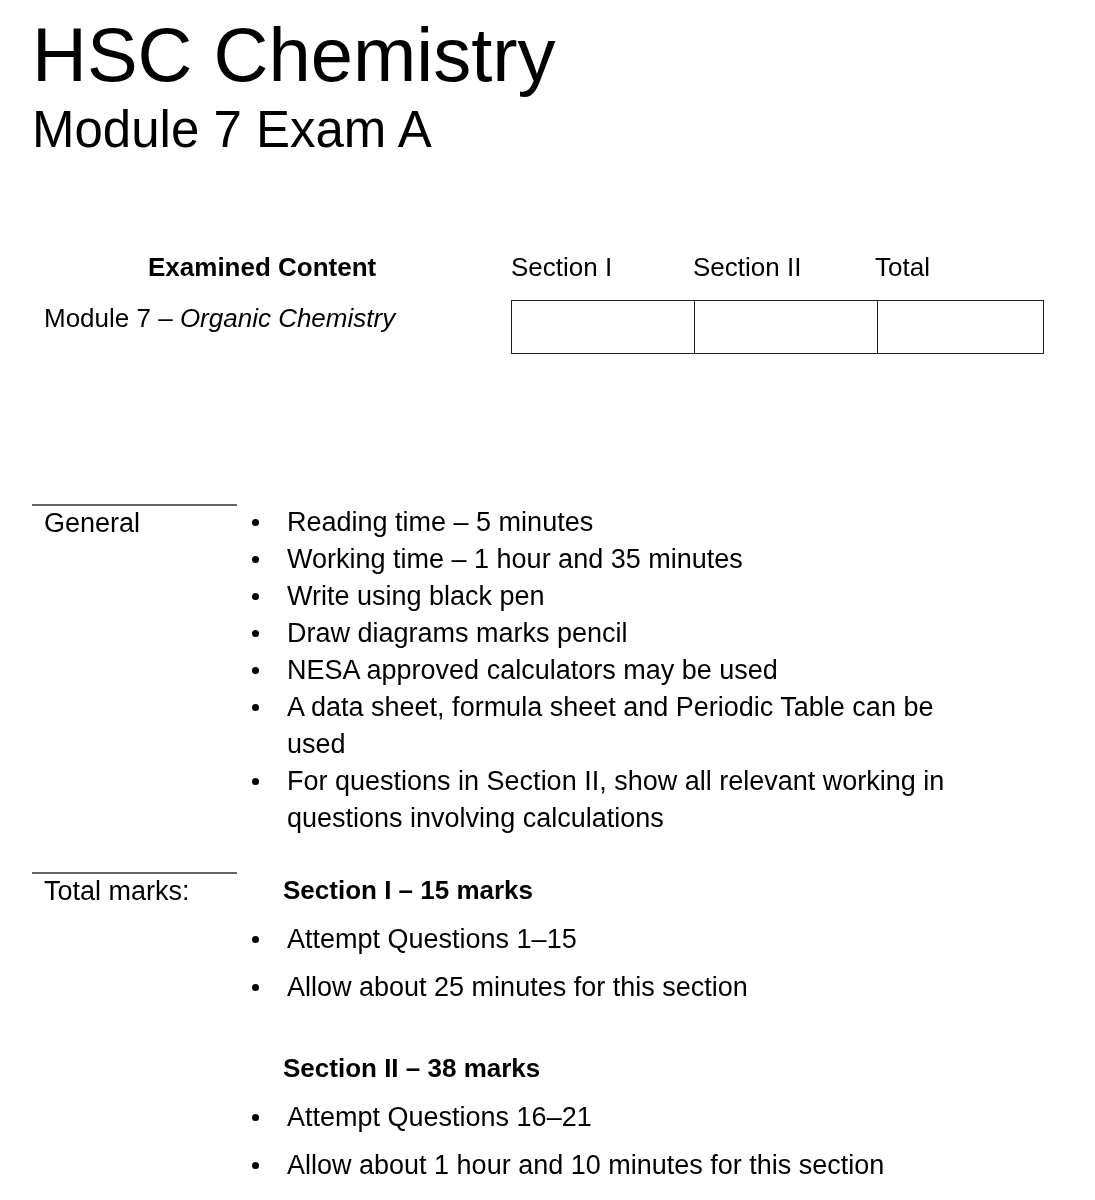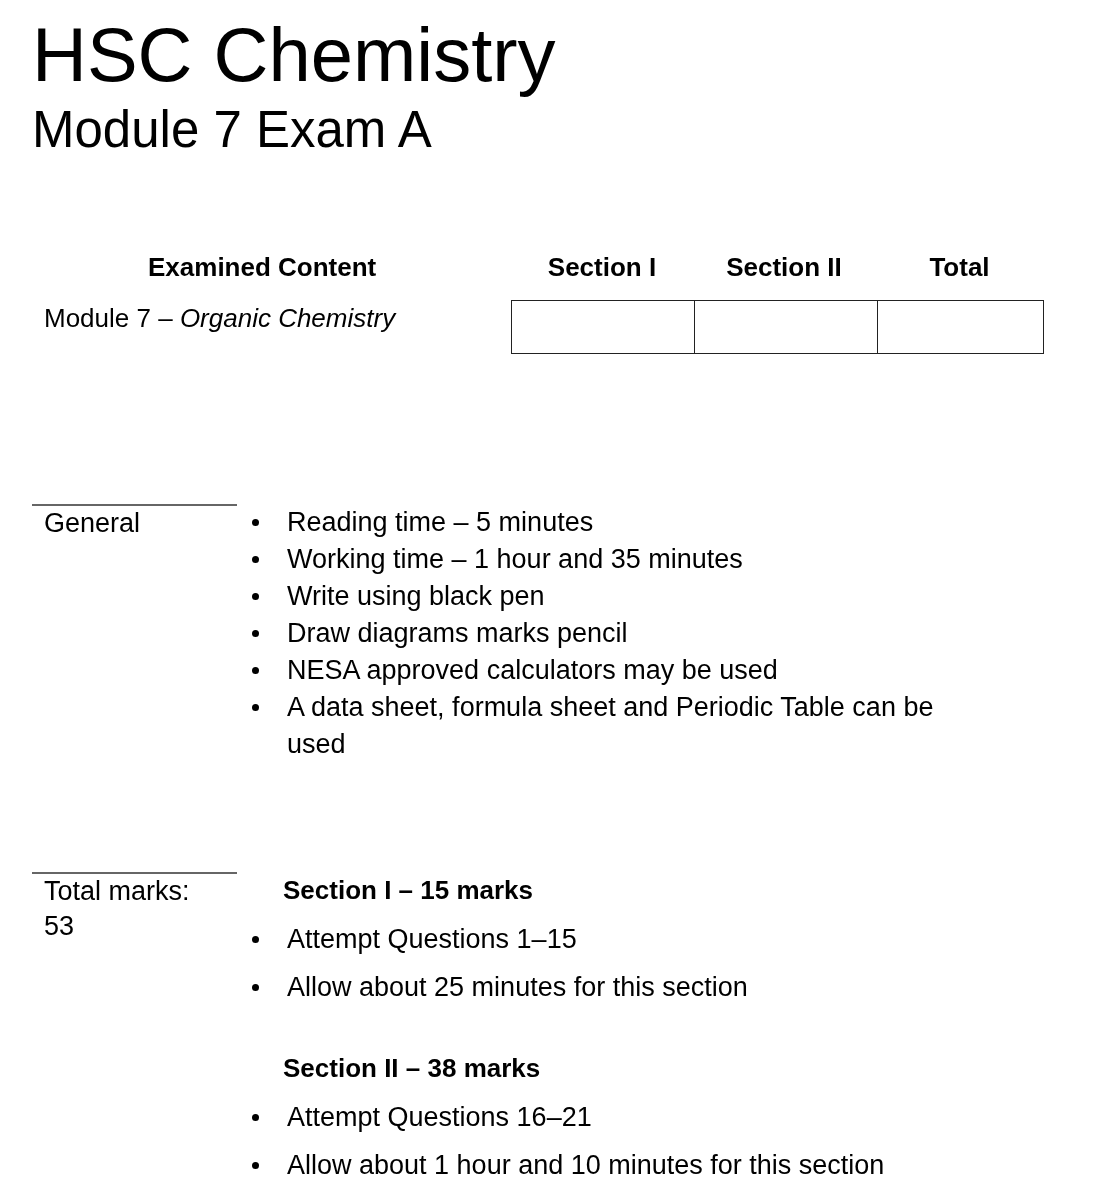"Section I" .col-head { font-weight: bold -> normal; text-align: center -> left }
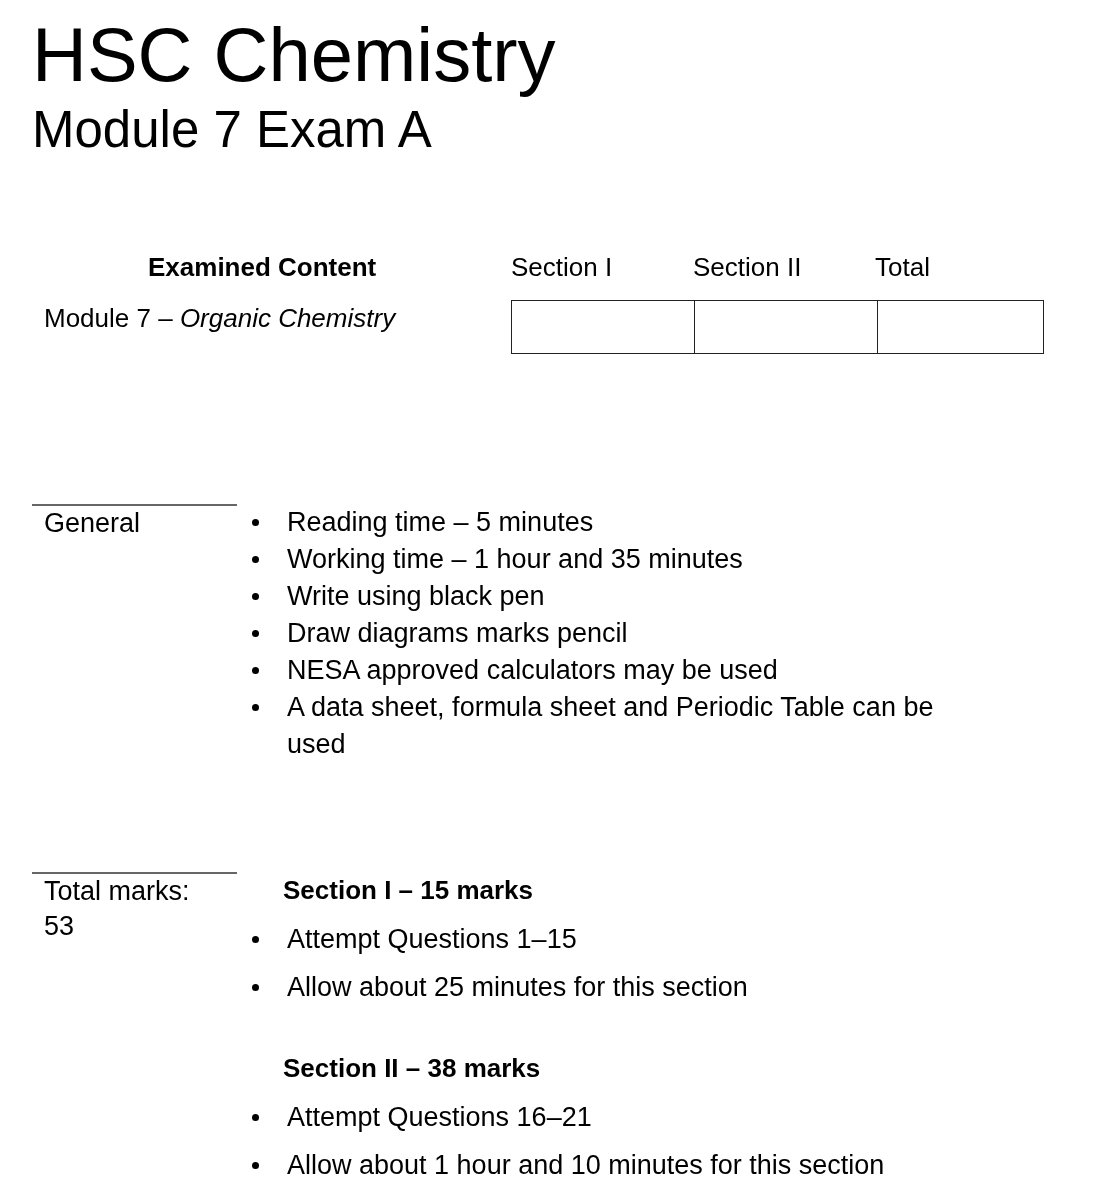"For questions in Section II," li { html: none -> <li>For questions in Section II, show all relevant working in questions involving calculations</li> }
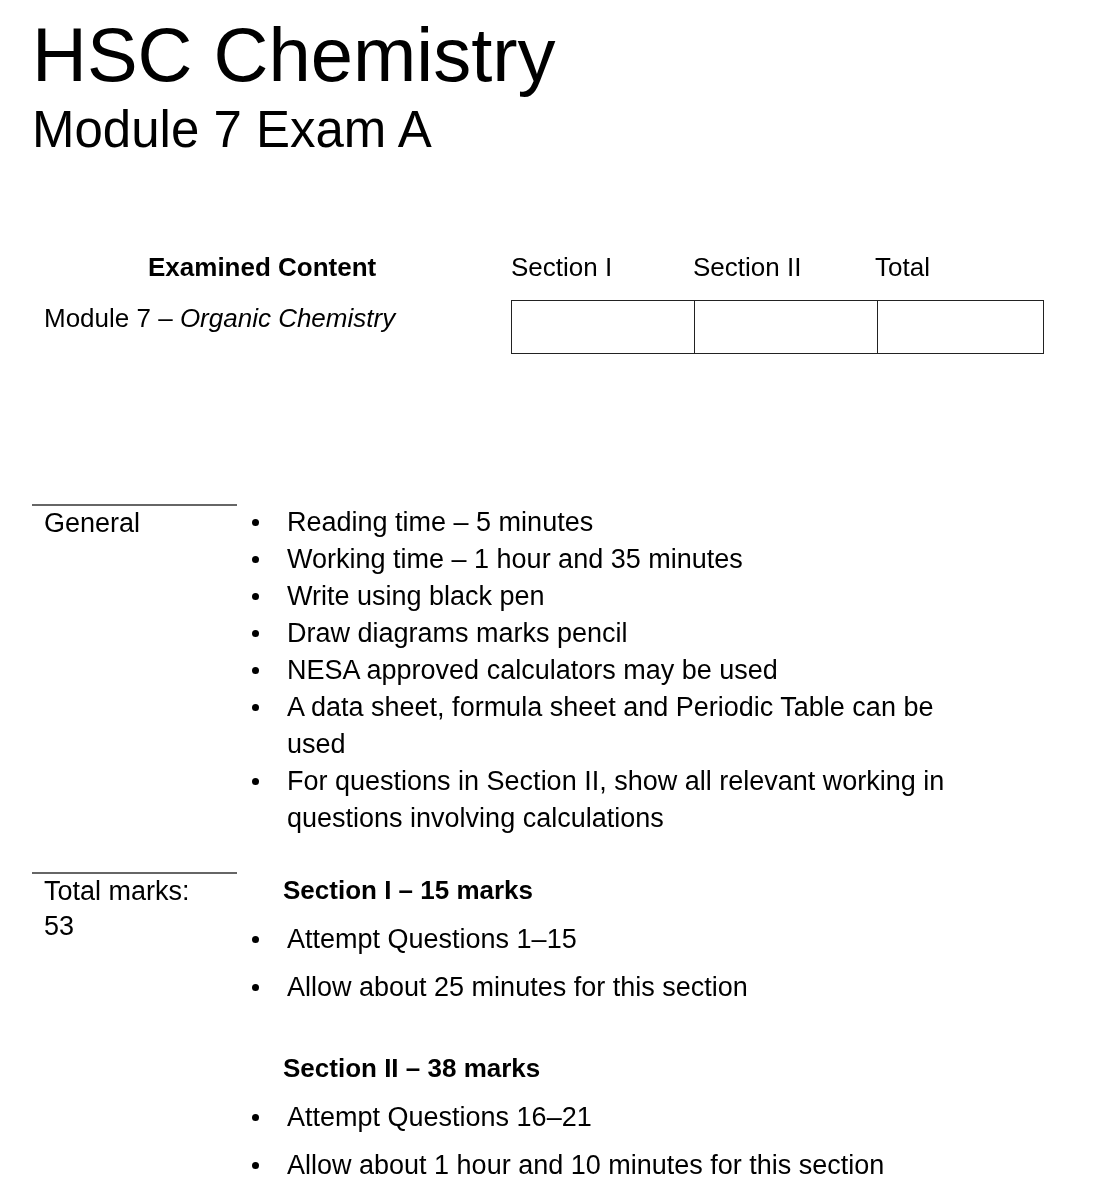"53" div { html: <div>53</div> -> none }
